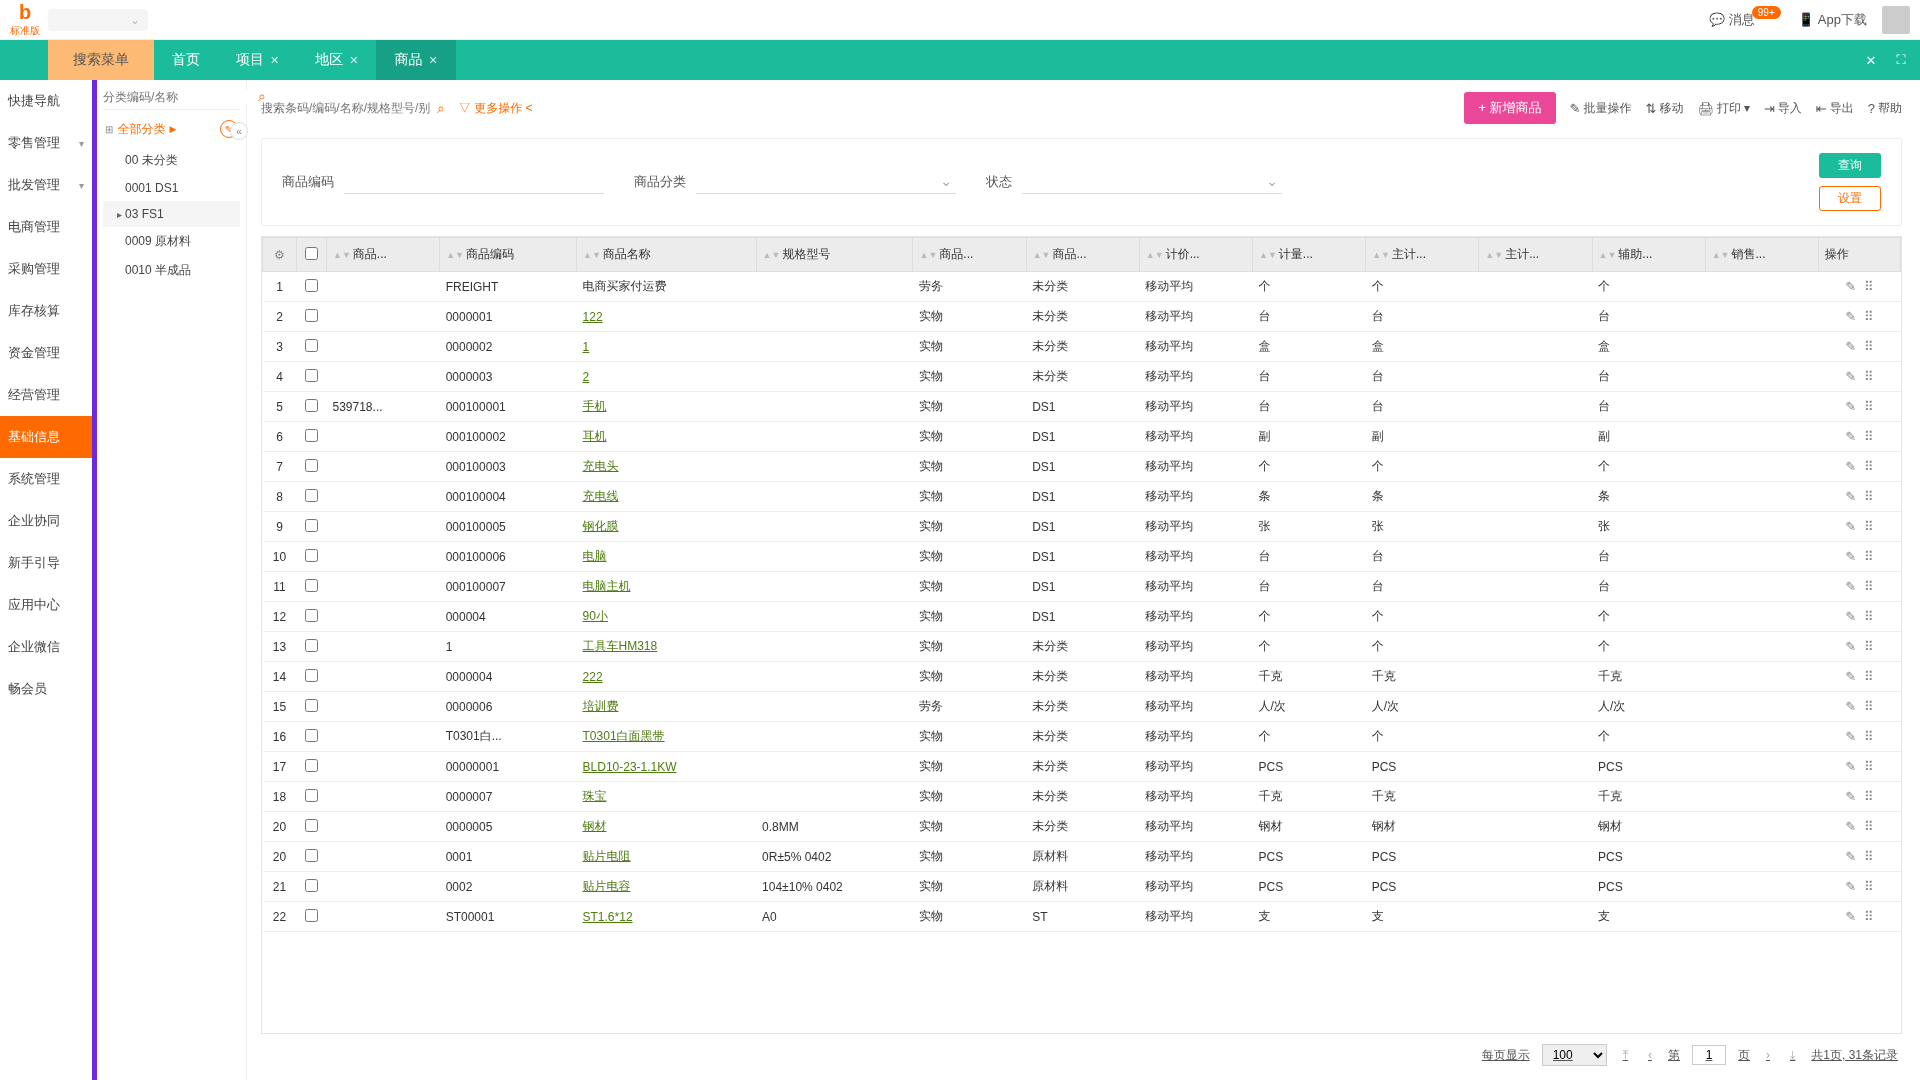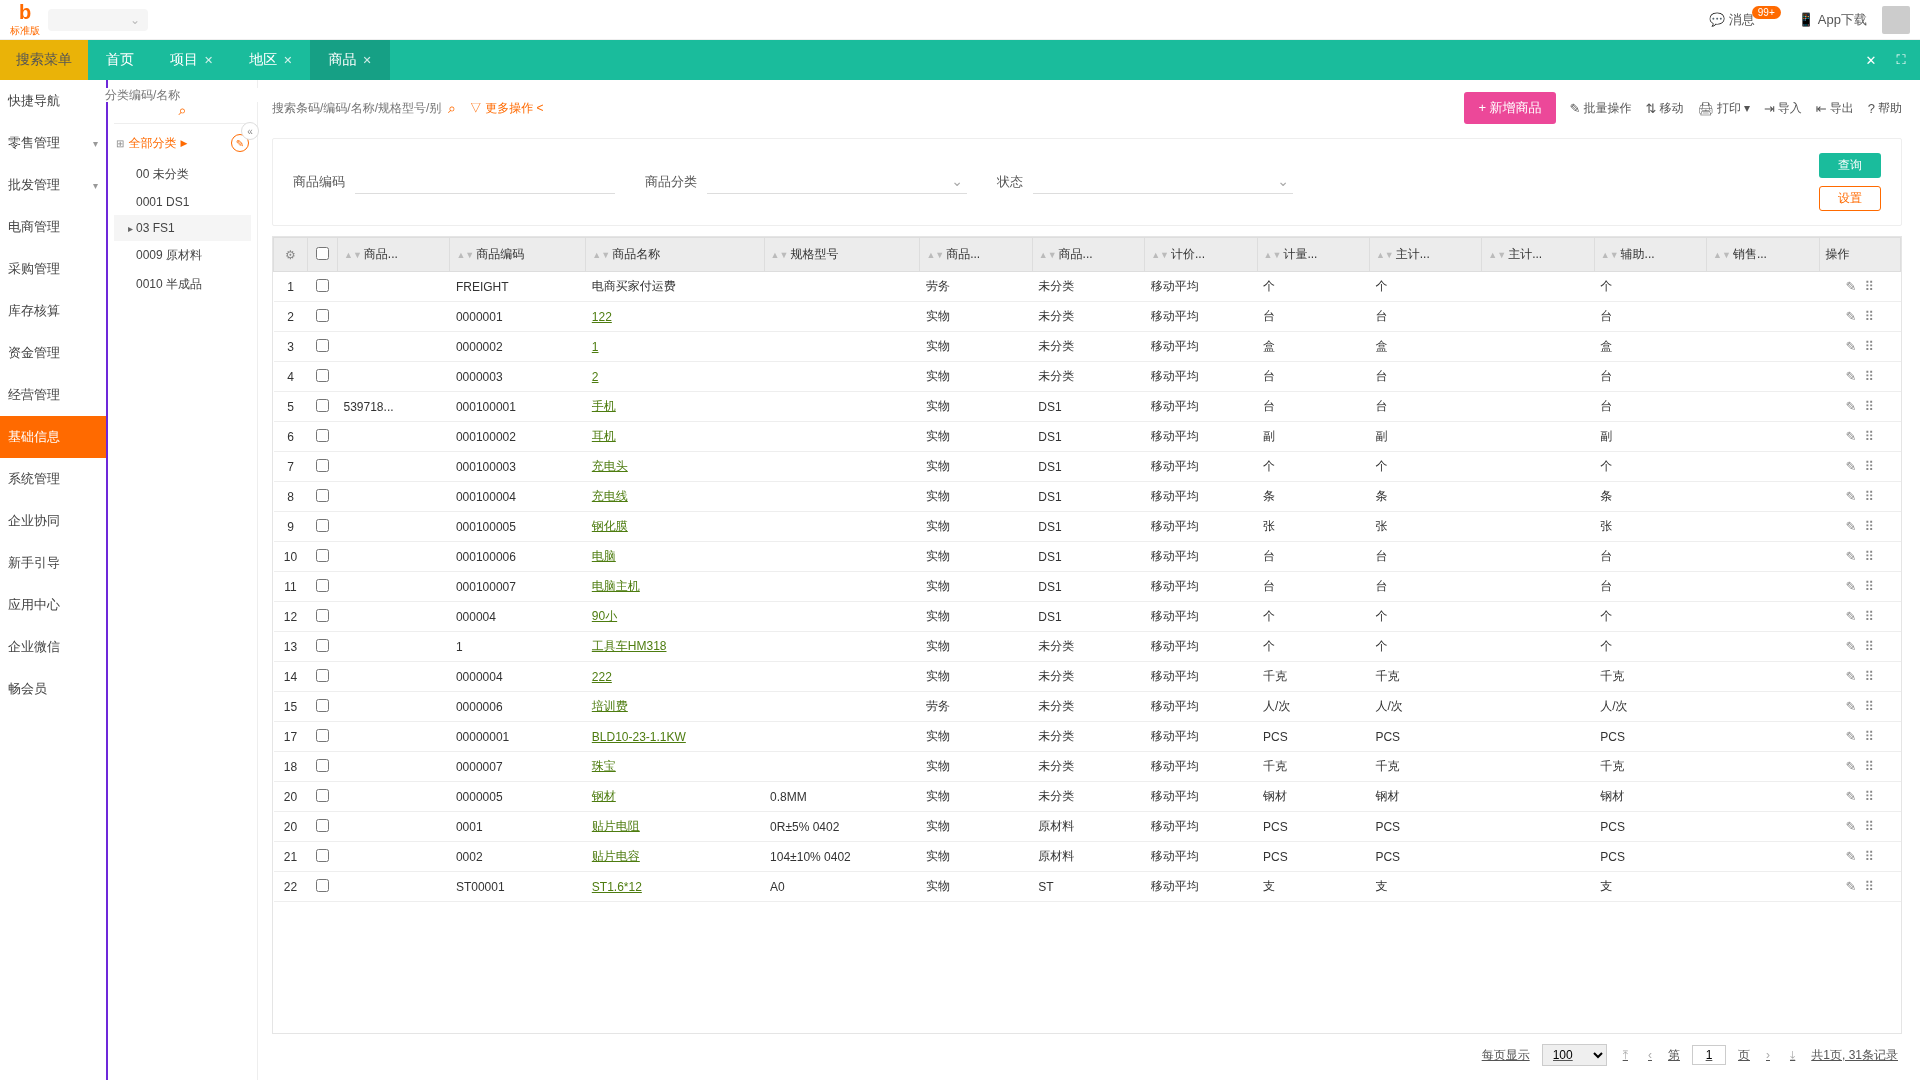"搜索菜单" .sidebar-top { background: #eab308 -> #fdba74; margin-left: none -> 48px; width: 88px -> 106px }
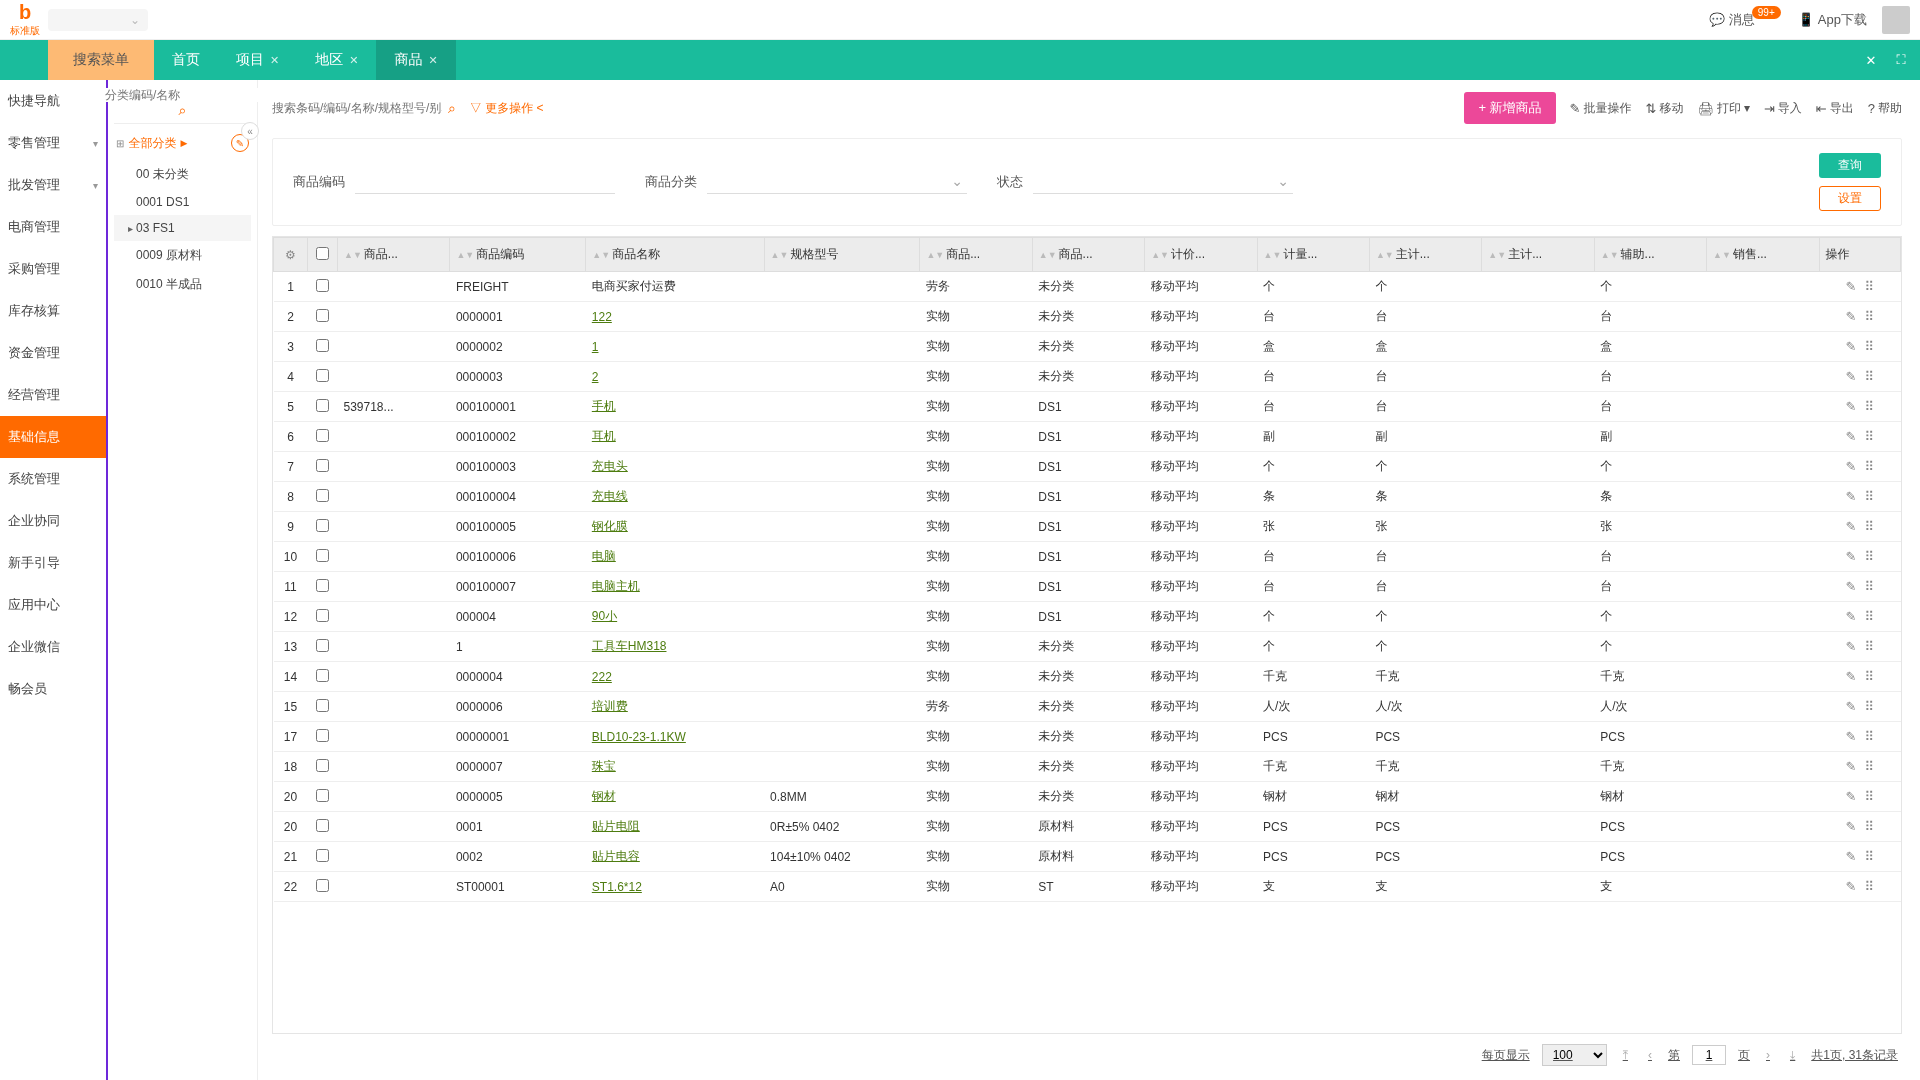"快捷导航" .sidebar { border-right: 2px solid #6d28d9 -> 5px solid #6d28d9; width: 108px -> 97px }
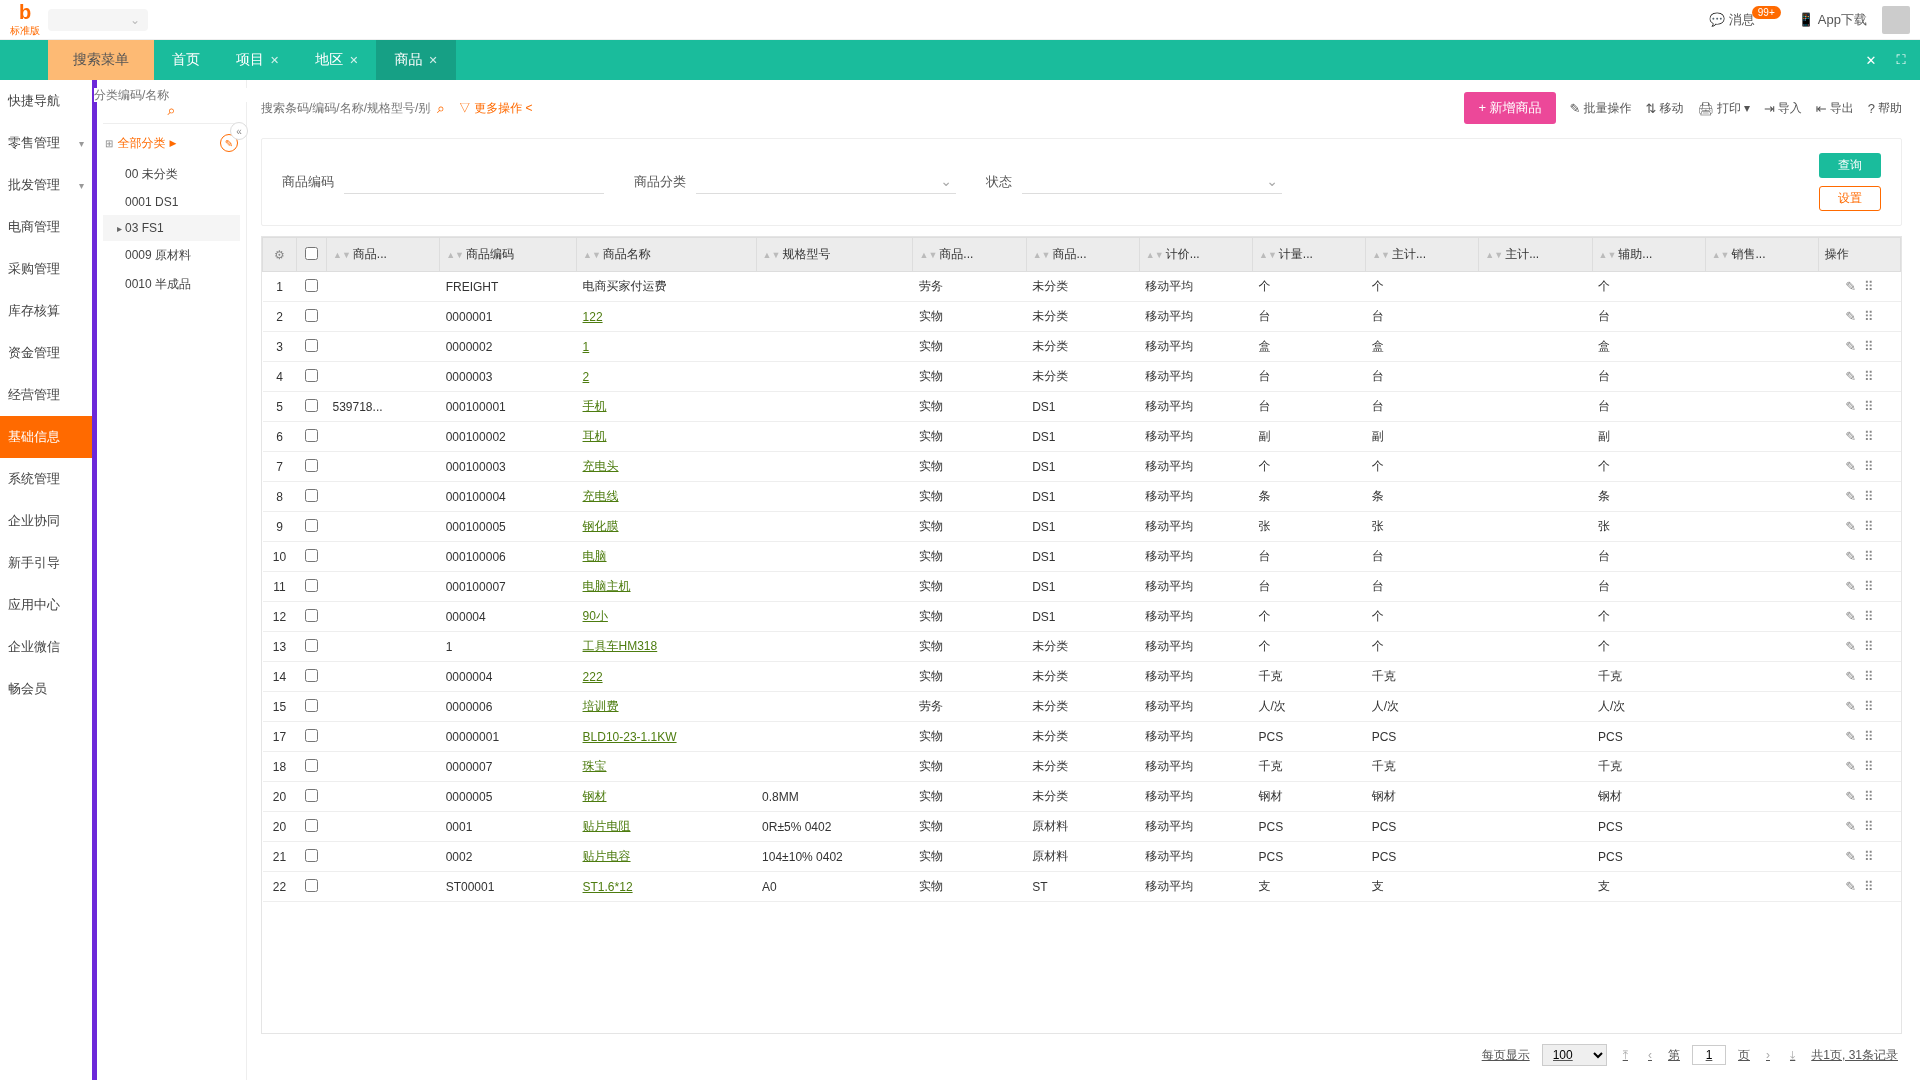"分类编码/名称" .cat-search { flex-direction: column -> none }
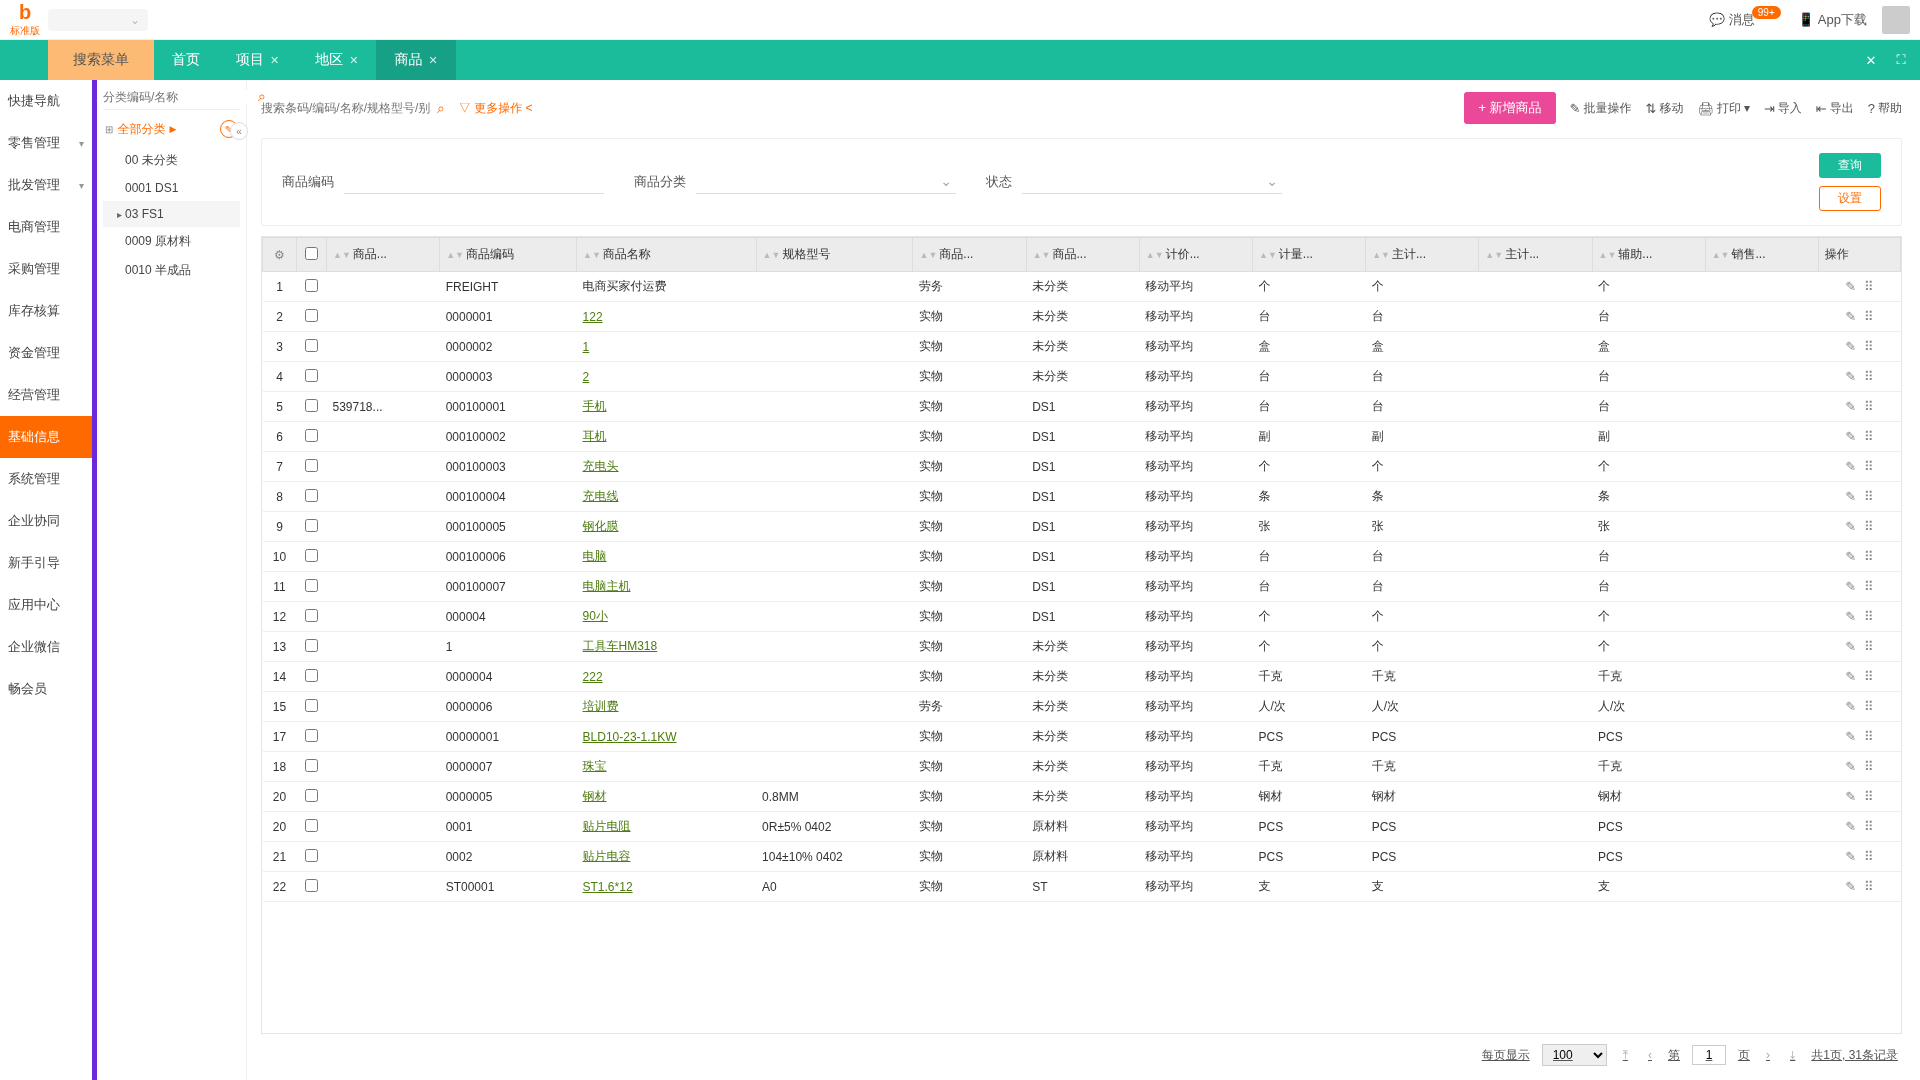"16" tr { html: none -> <tr> <td>16</td> <td><input></td> <td></td> <td>T0301白...</td> <td><span>T0301白面黑带</span></td> <td></td> <td>实物</td> <td>未分类</td> <td>移动平均</td> <td>个</td> <td>个</td> <td></td> <td>个</td> <td></td> <td><span>✎</span><span>⠿</span></td> </tr> }
